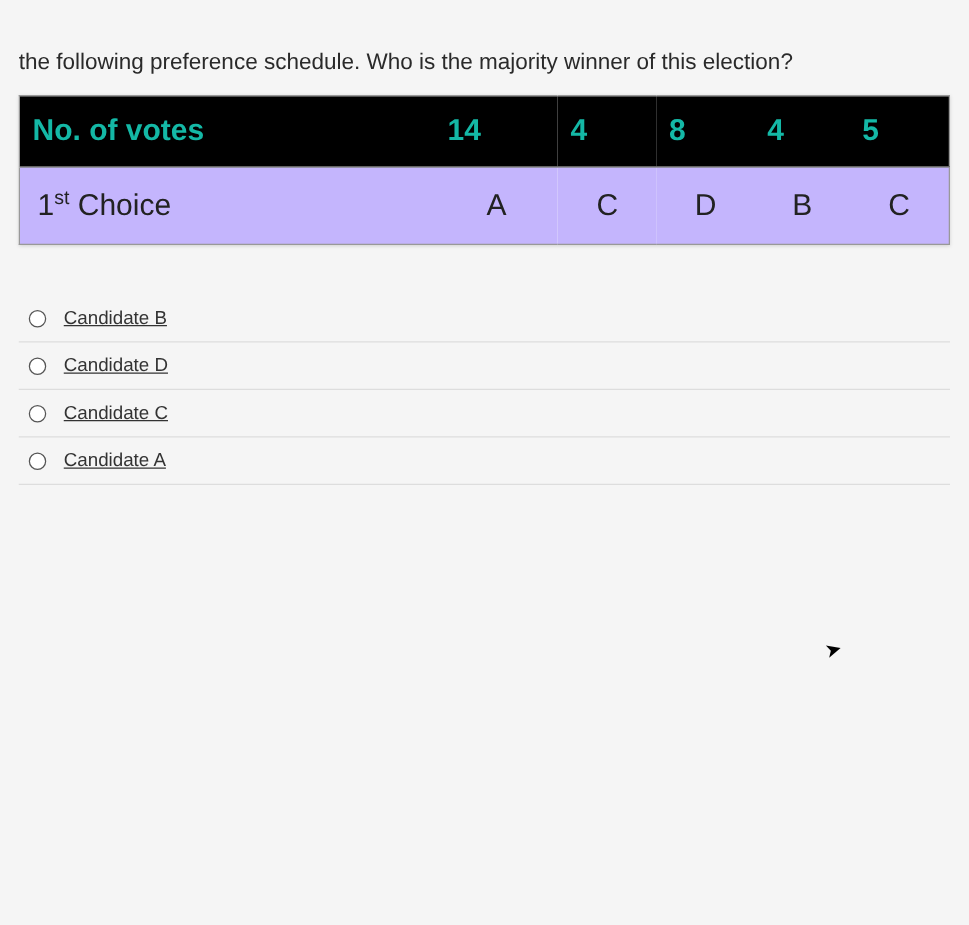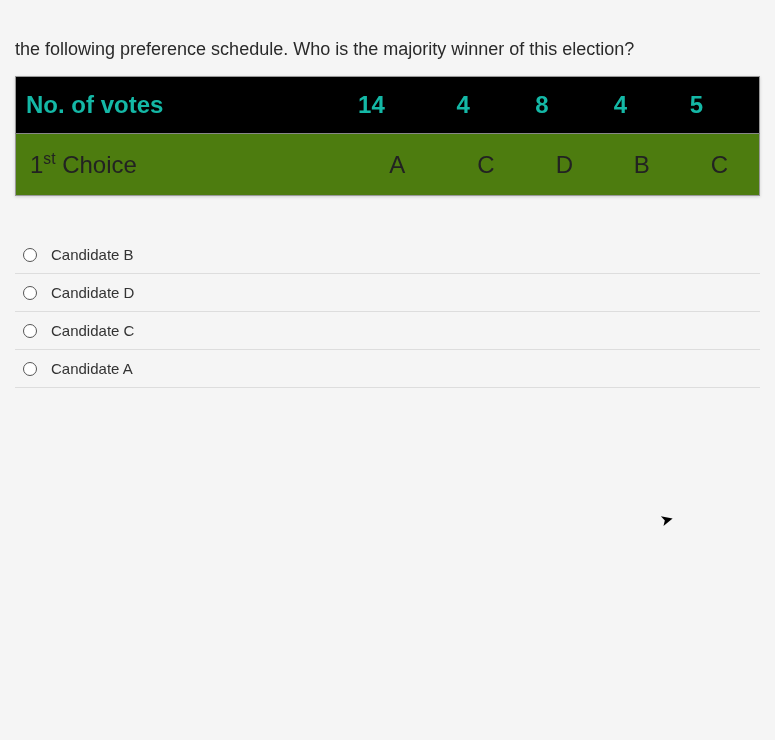"1st Choice" .pref-table td { background: #4d7c0f -> #c4b5fd }
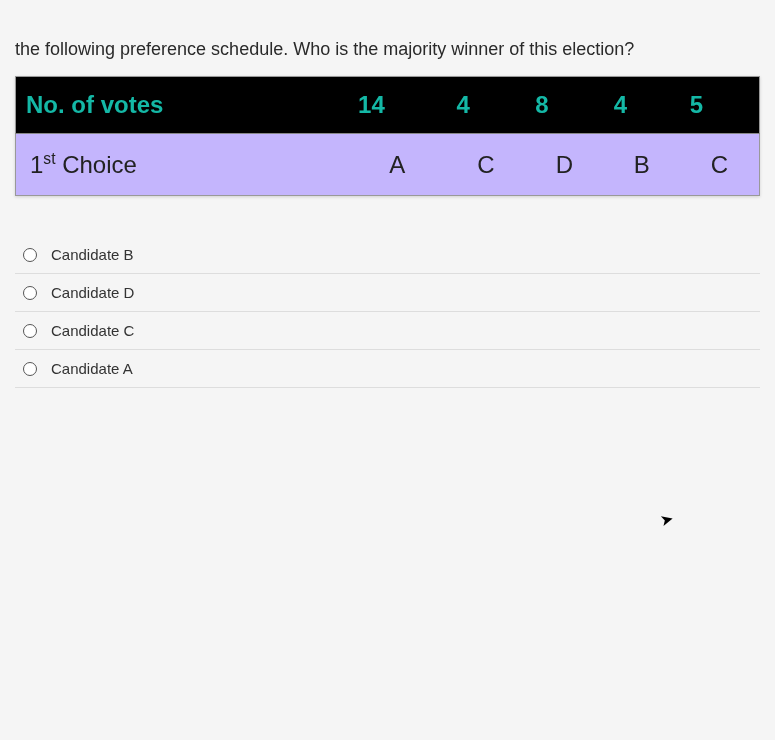"Candidate B" .option-label { text-decoration: none -> underline }
